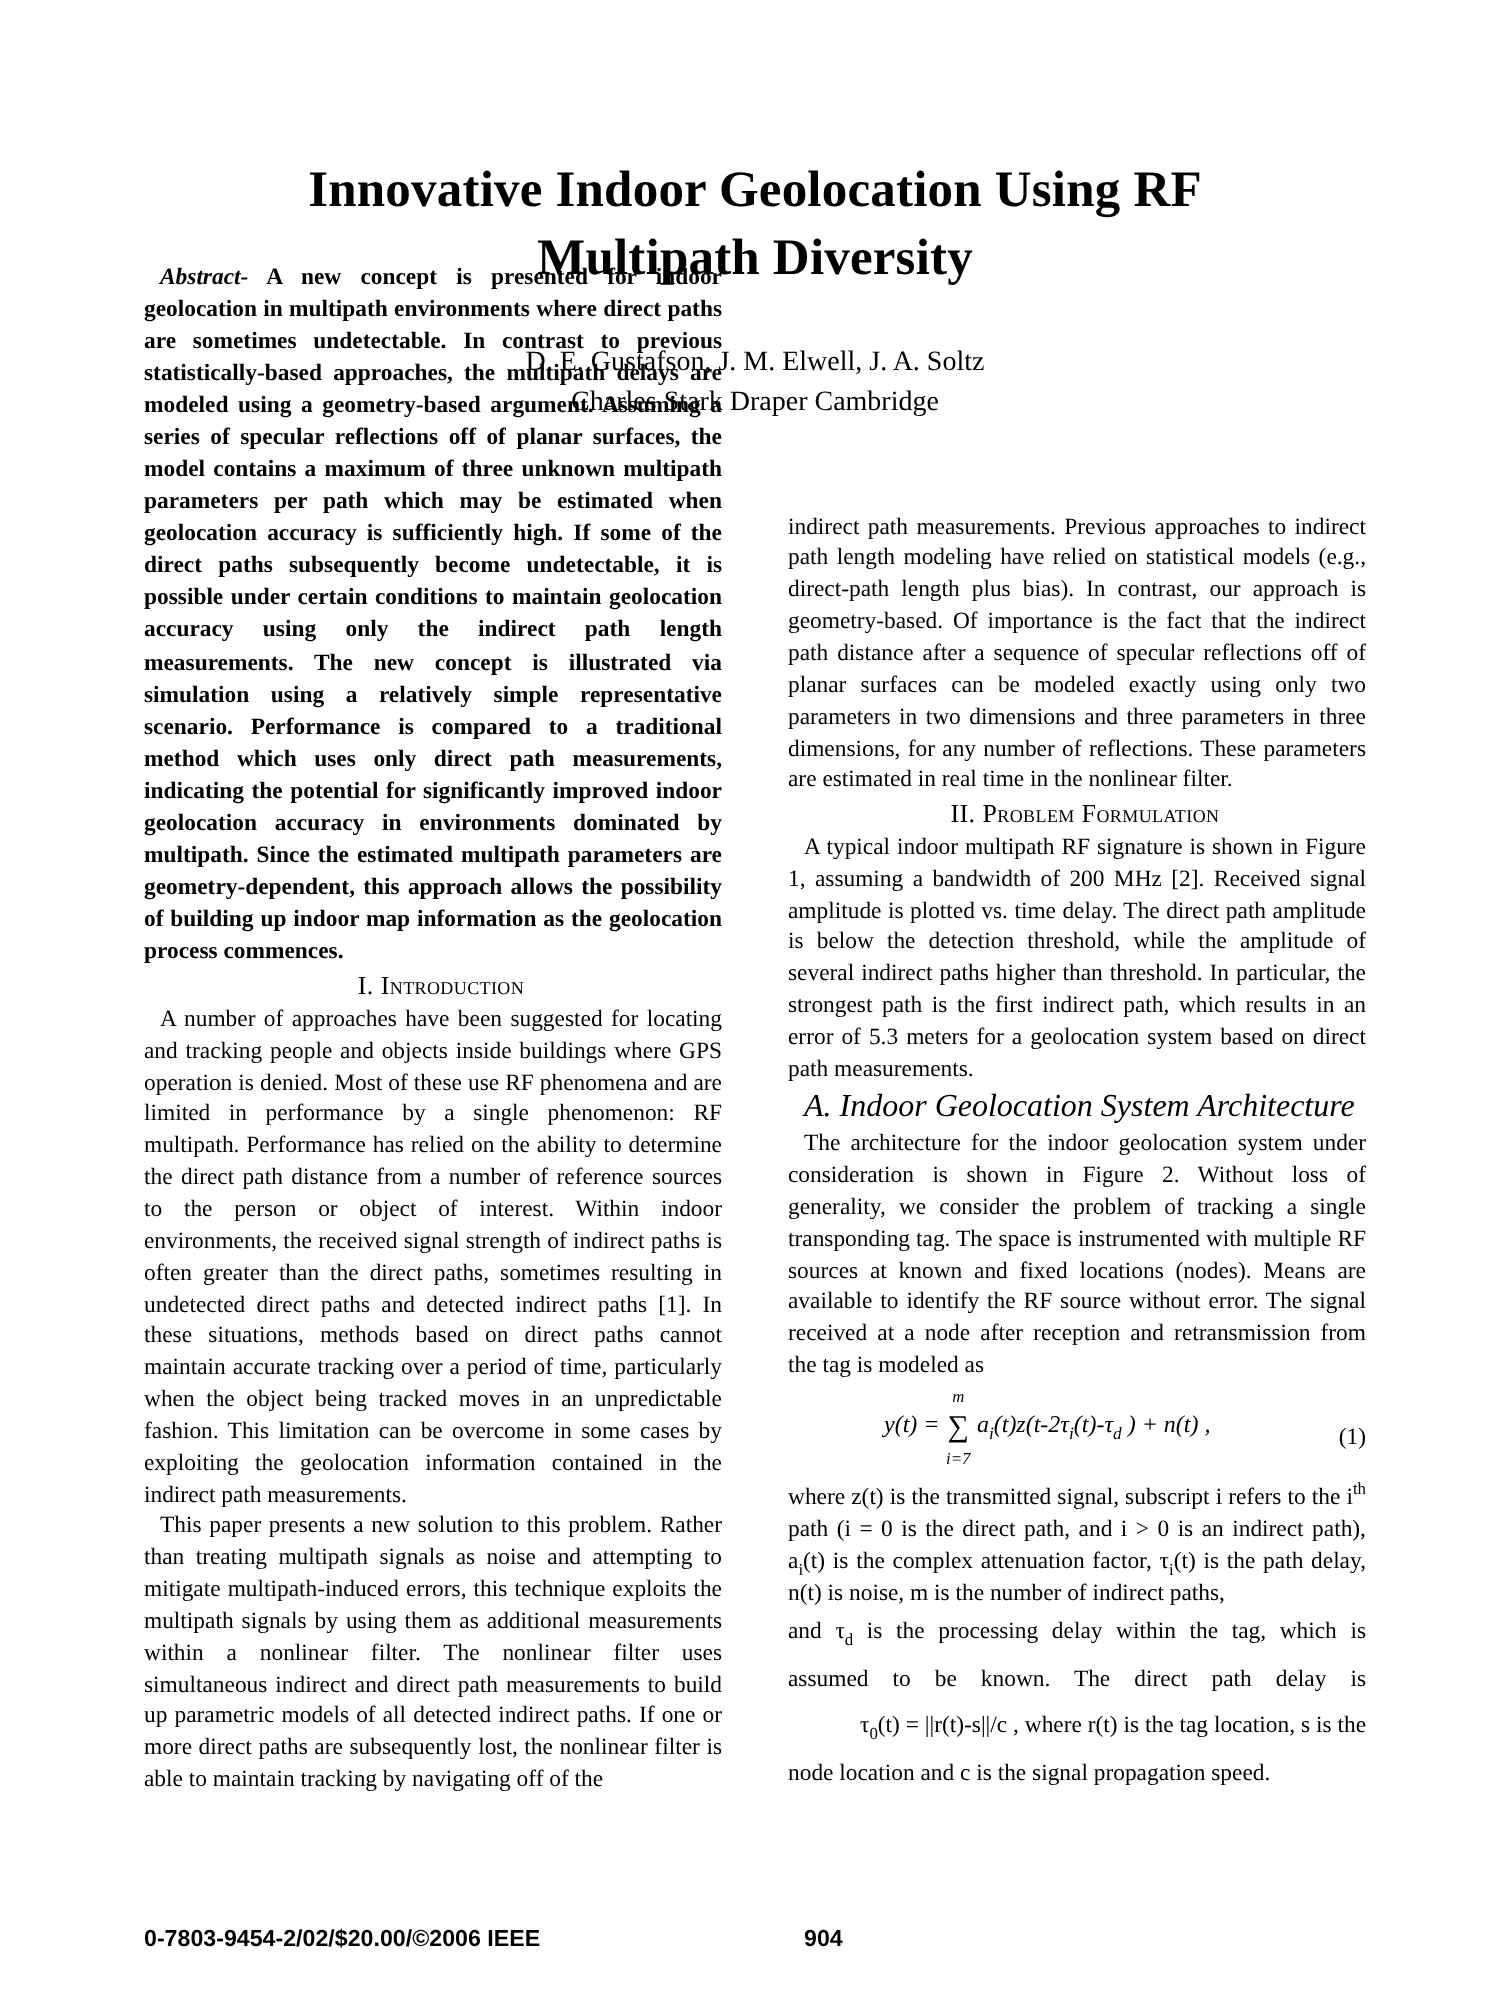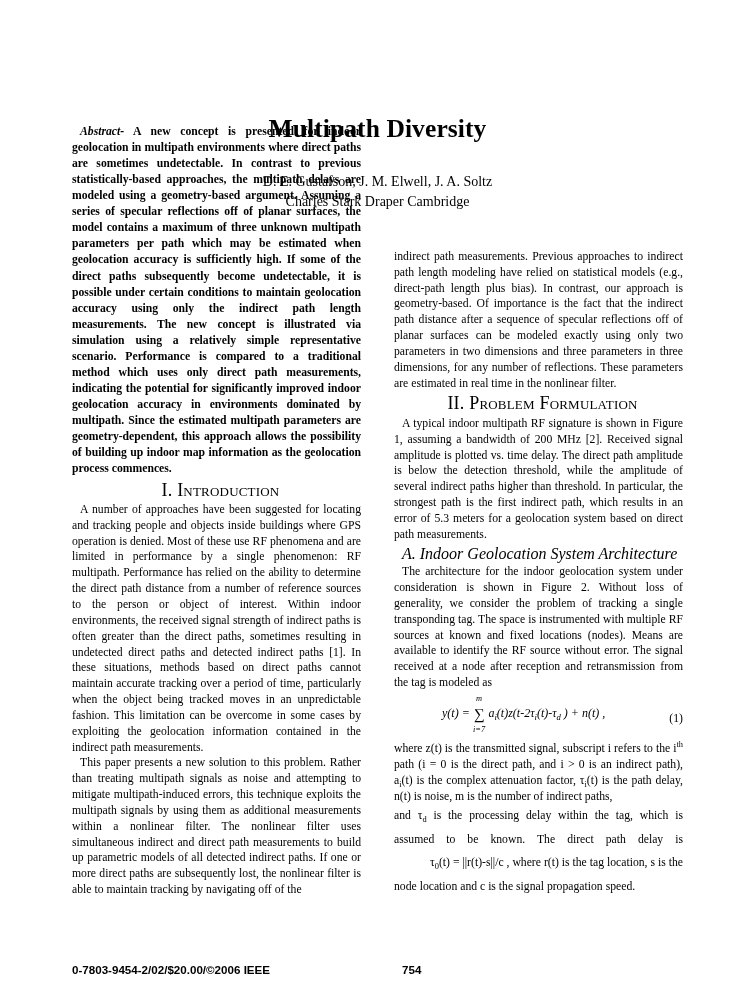"Innovative Indoor Geolocation Using RF" span { html: none -> <span>Innovative Indoor Geolocation Using RF</span> }
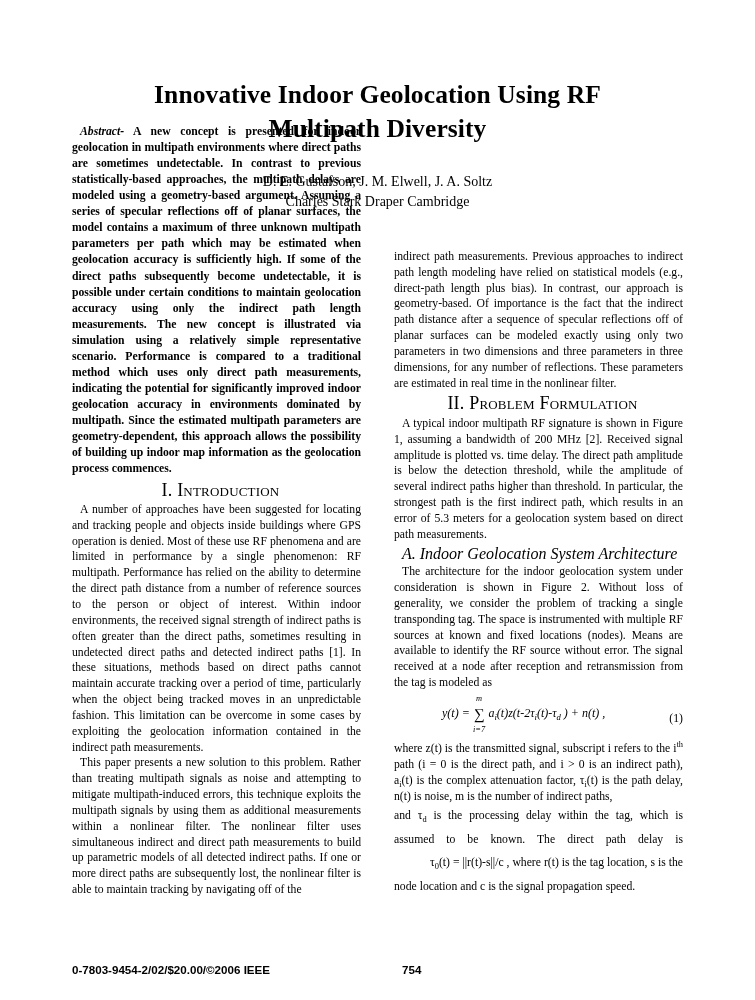"II. Problem Formulation" .sec-head { font-size: 18px -> 13px }
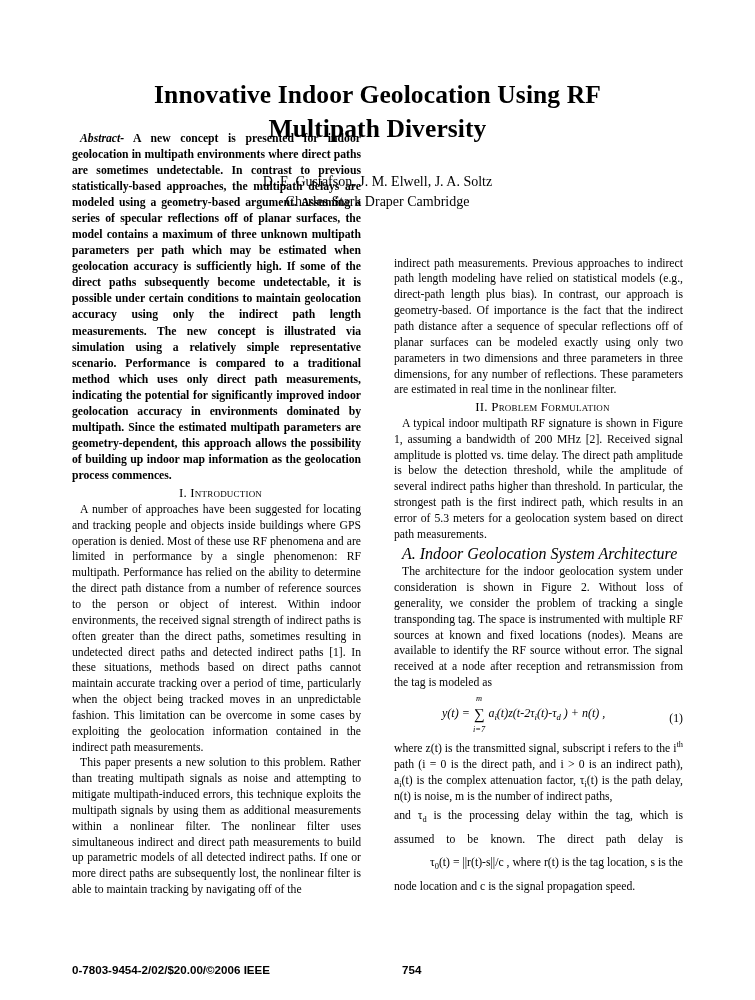"754" span.pagenum { text: 754 -> 904 }
